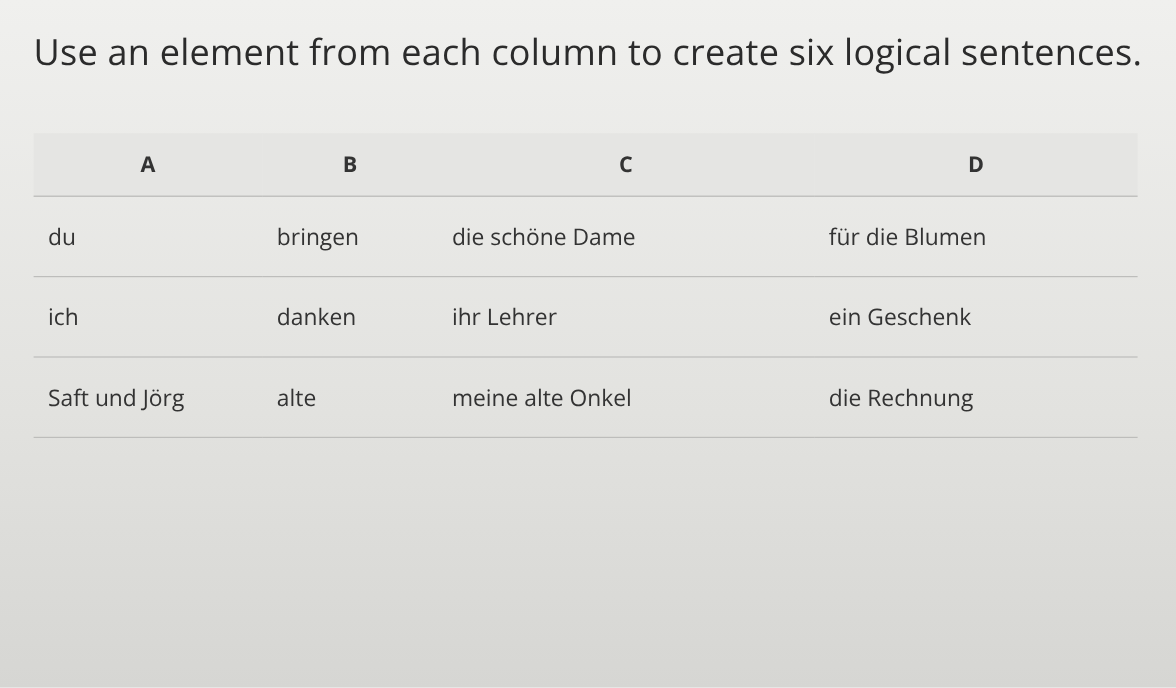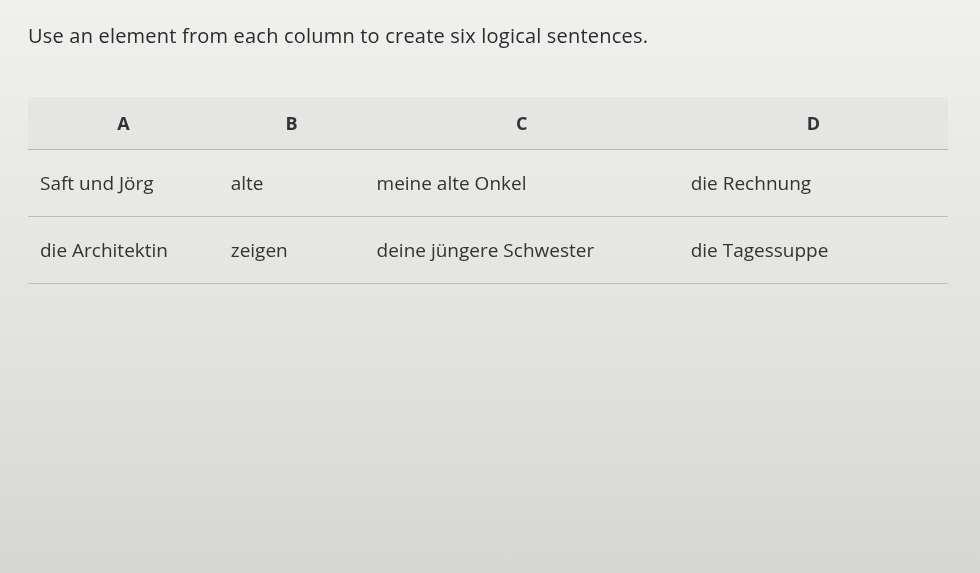"Use an element from each" .instruction { font-size: 20px -> 30px }
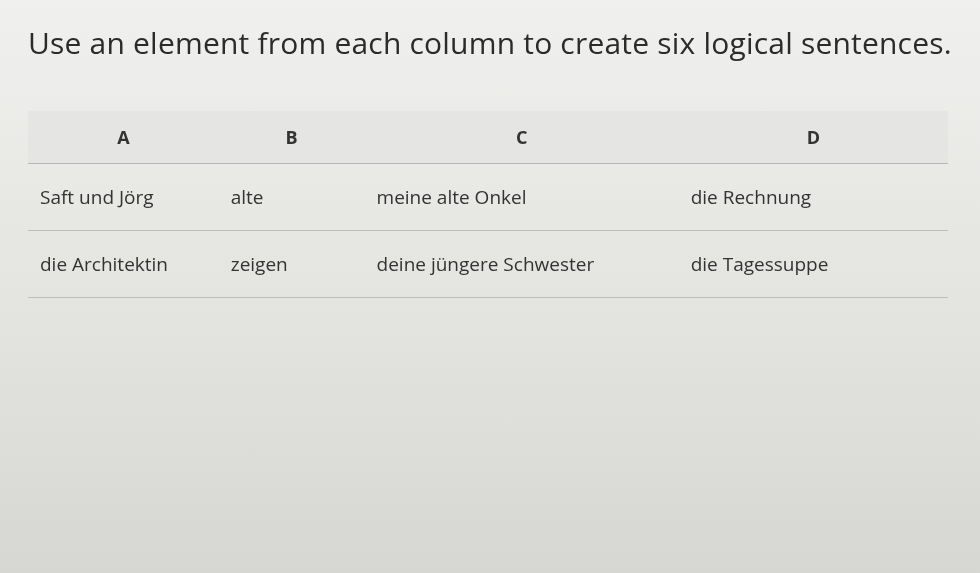"du" tr { html: none -> <tr> <td>du</td> <td>bringen</td> <td>die schöne Dame</td> <td>für die Blumen</td> </tr> }
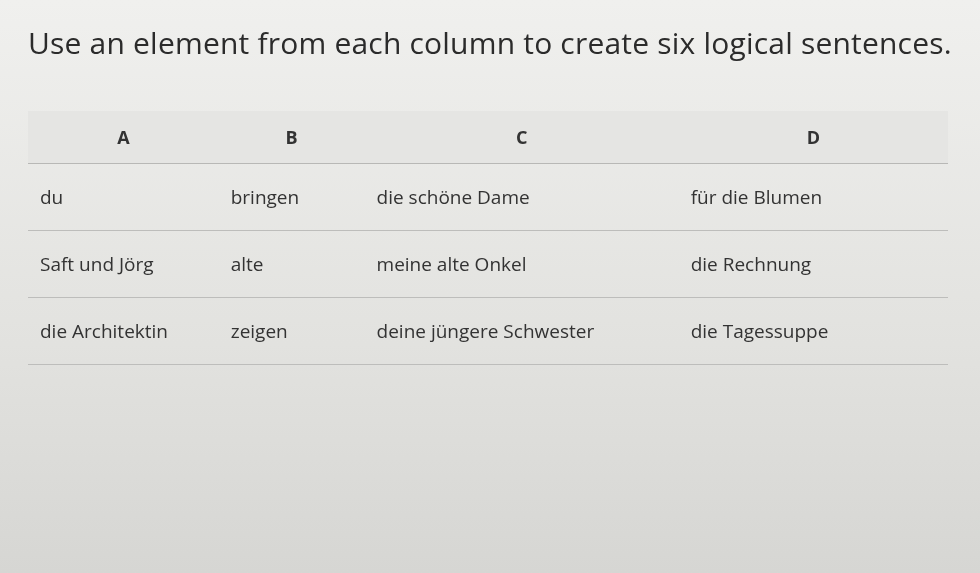"ich" tr { html: none -> <tr> <td>ich</td> <td>danken</td> <td>ihr Lehrer</td> <td>ein Geschenk</td> </tr> }
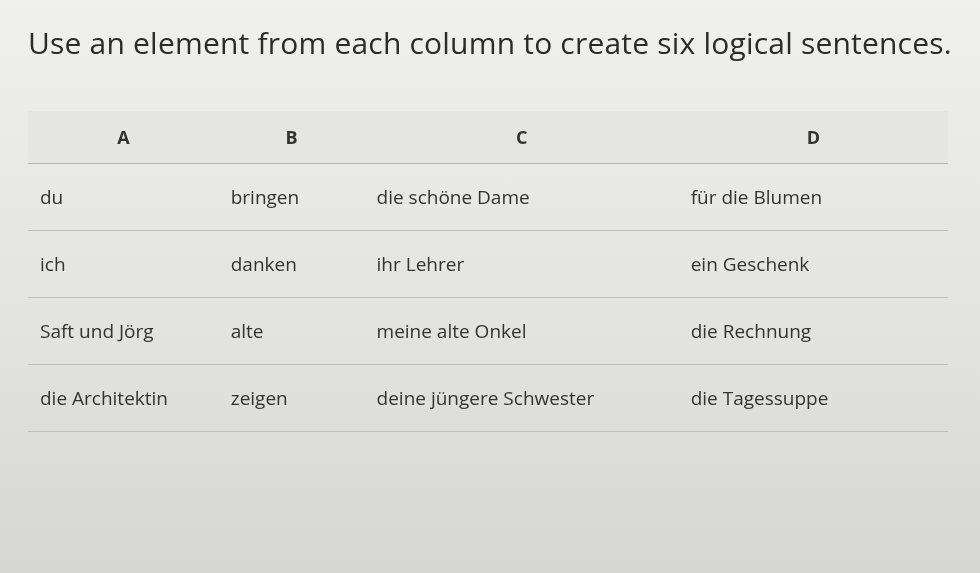"die Architektin" tr { html: <tr> <td>die Architektin</td> <td>zeigen</td> <td>deine jüngere Schwester</td> <td>die Tagessuppe</td> </tr> -> none }
